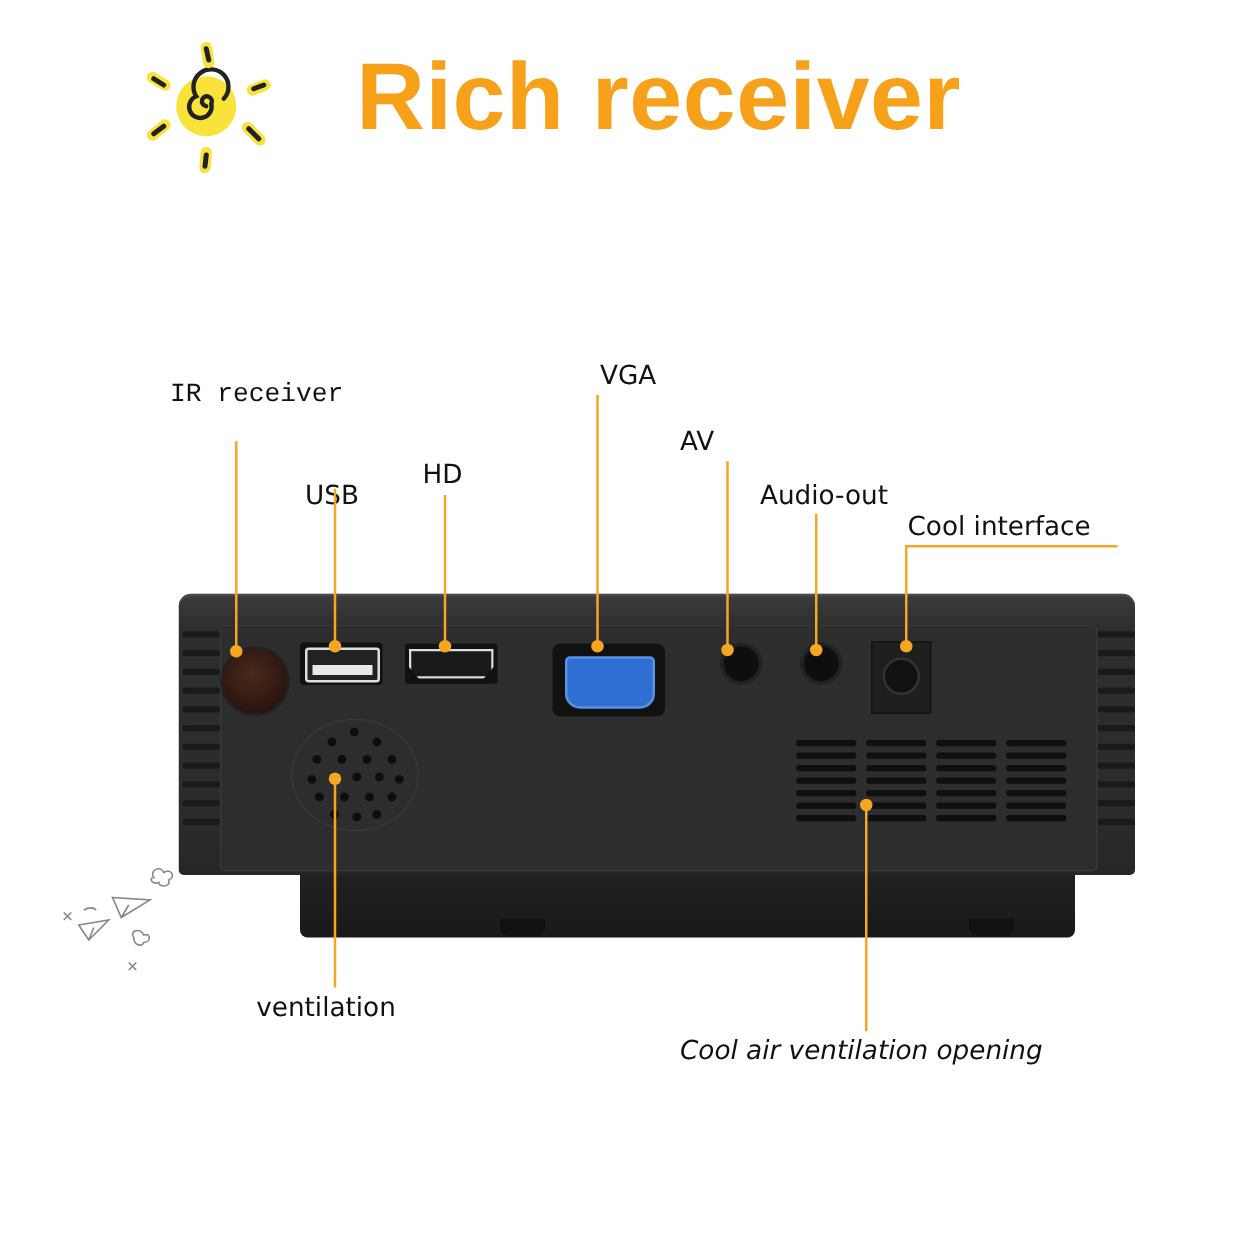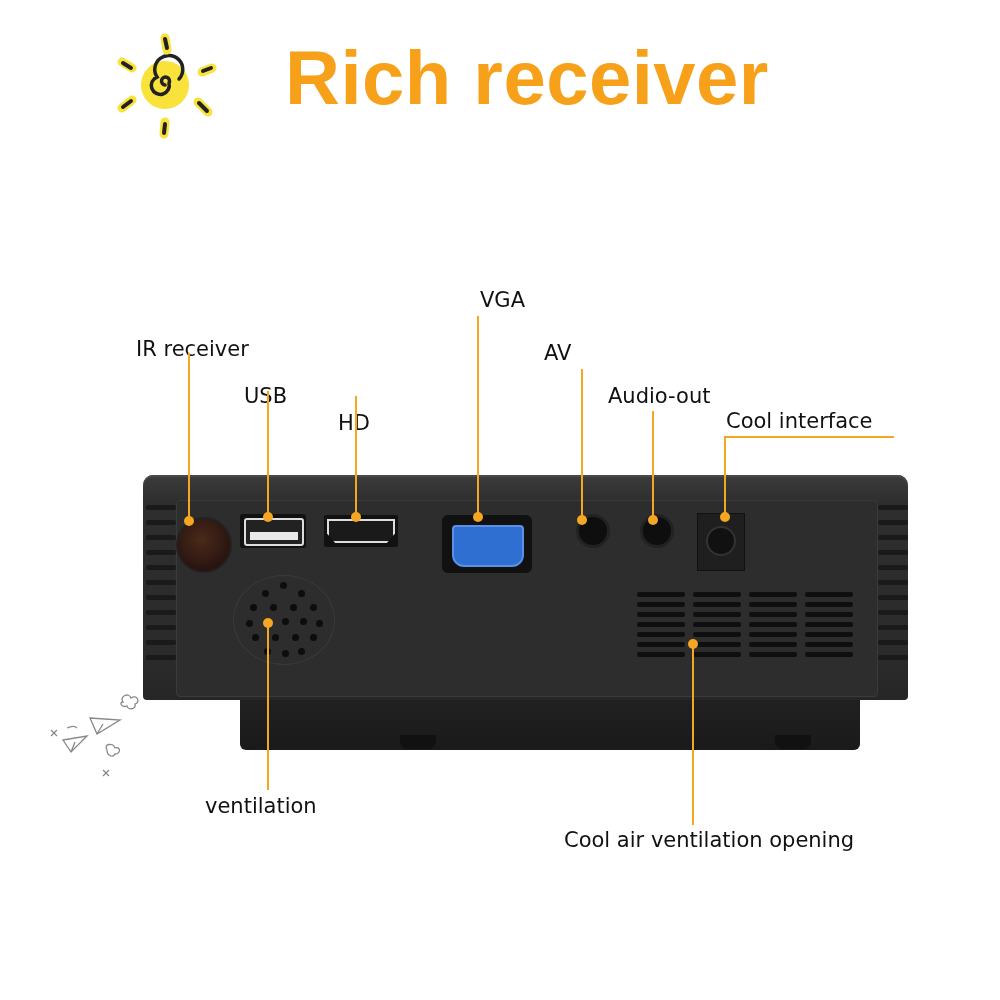"IR receiver" div.label { font-family: none -> Liberation Mono, monospace; top: 339px -> 306px }
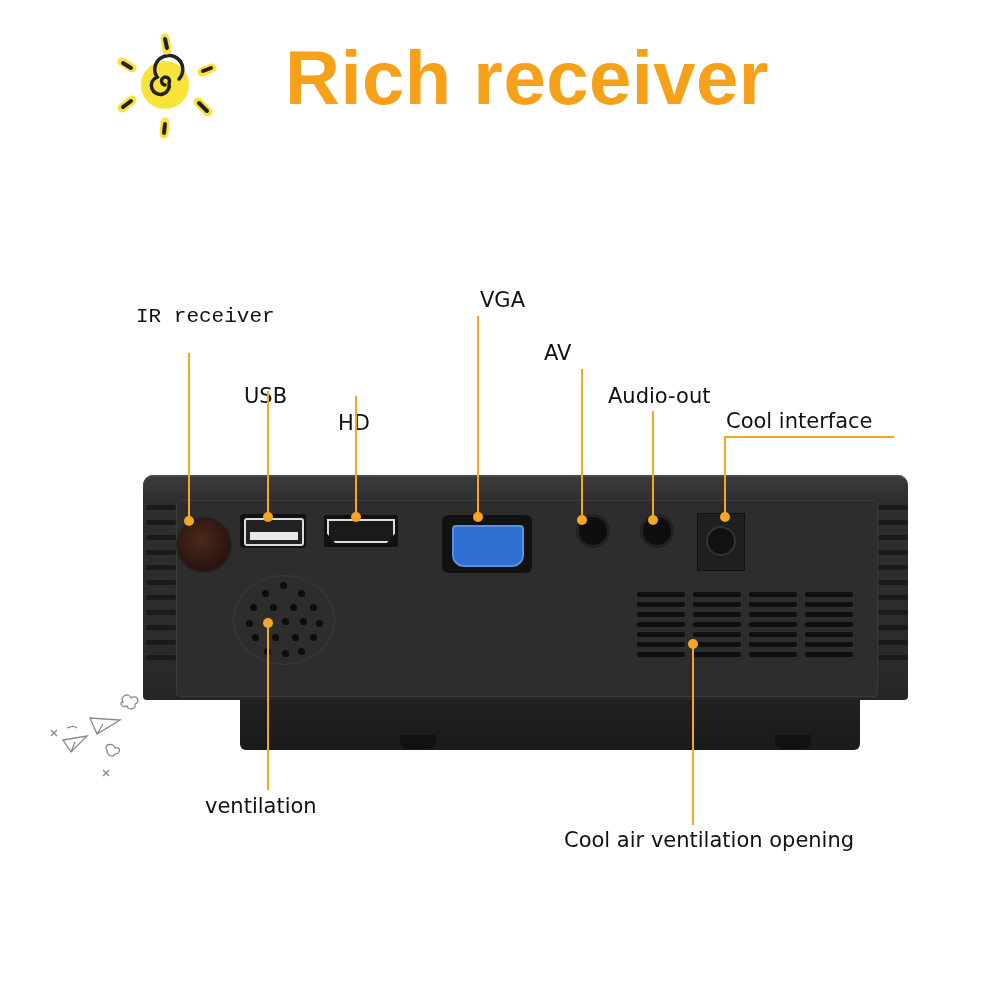"HD" div.label { margin-top: 44px -> none }
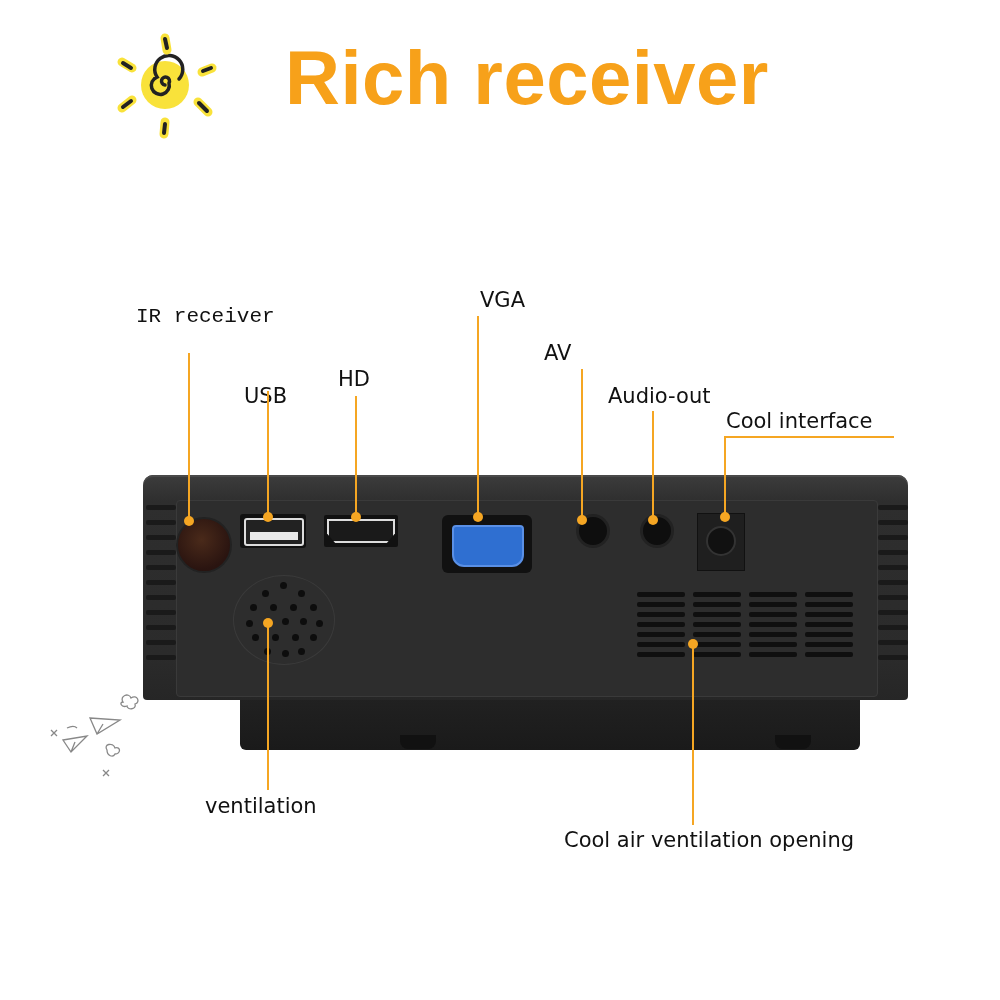"Cool air ventilation opening" div.label { font-style: none -> italic; left: 564px -> 544px }
